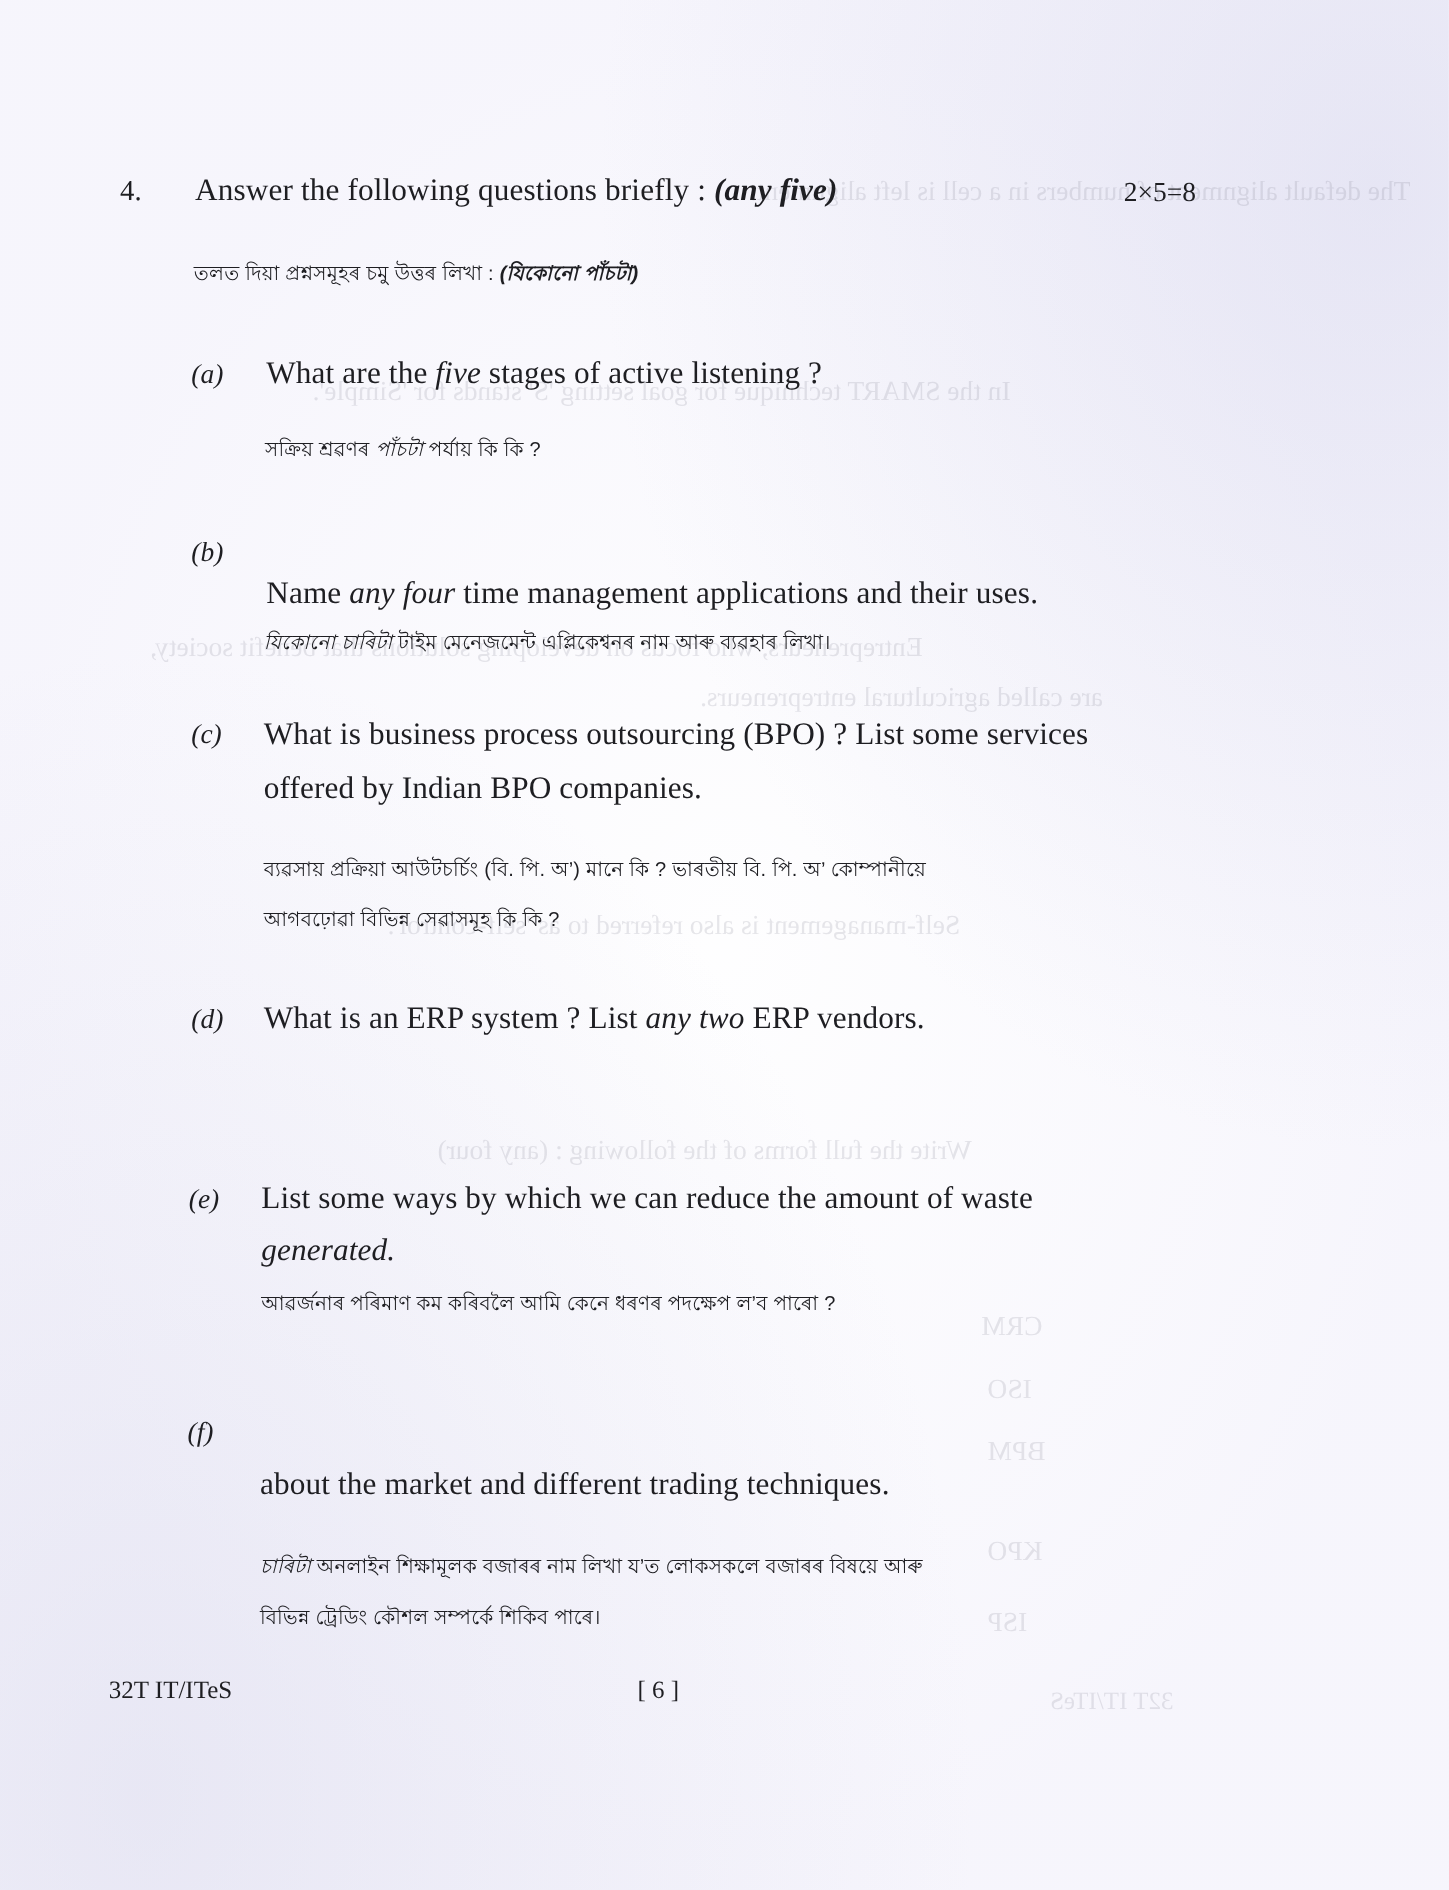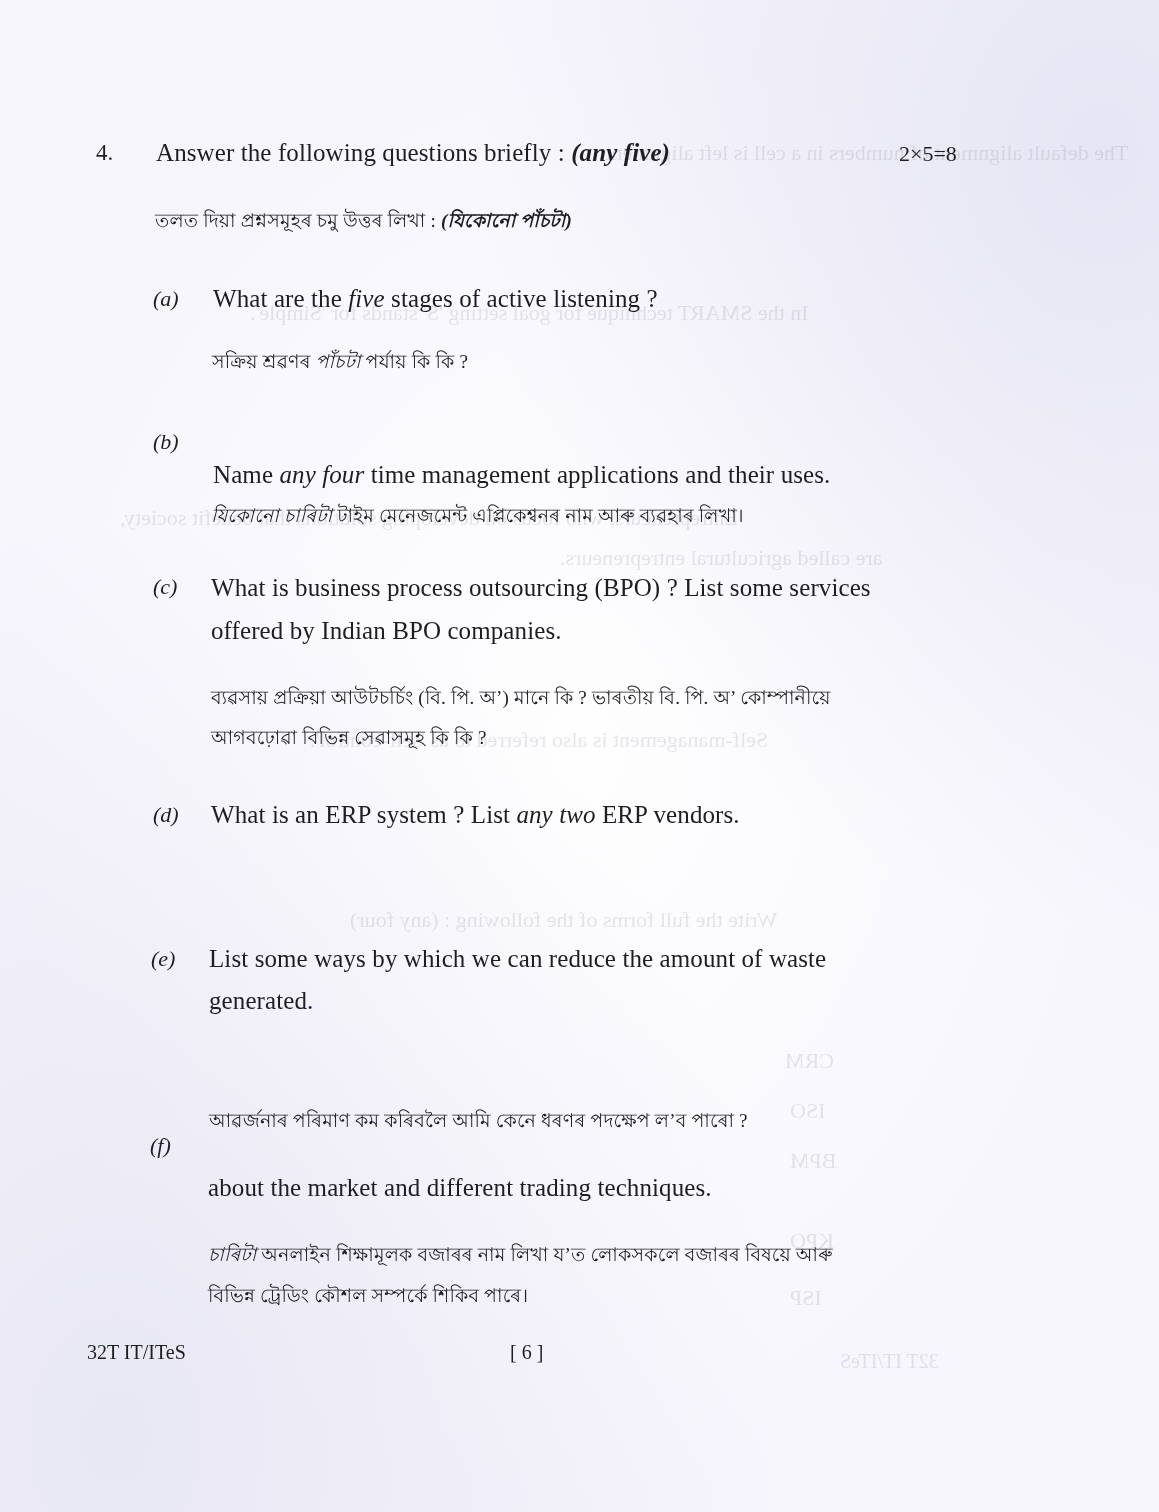"তলত দিয়া প্ৰশ্নসমূহৰ চমু উত্তৰ" .as { font-family: Liberation Serif, serif -> Liberation Sans, sans-serif; font-size: 19px -> 16px }
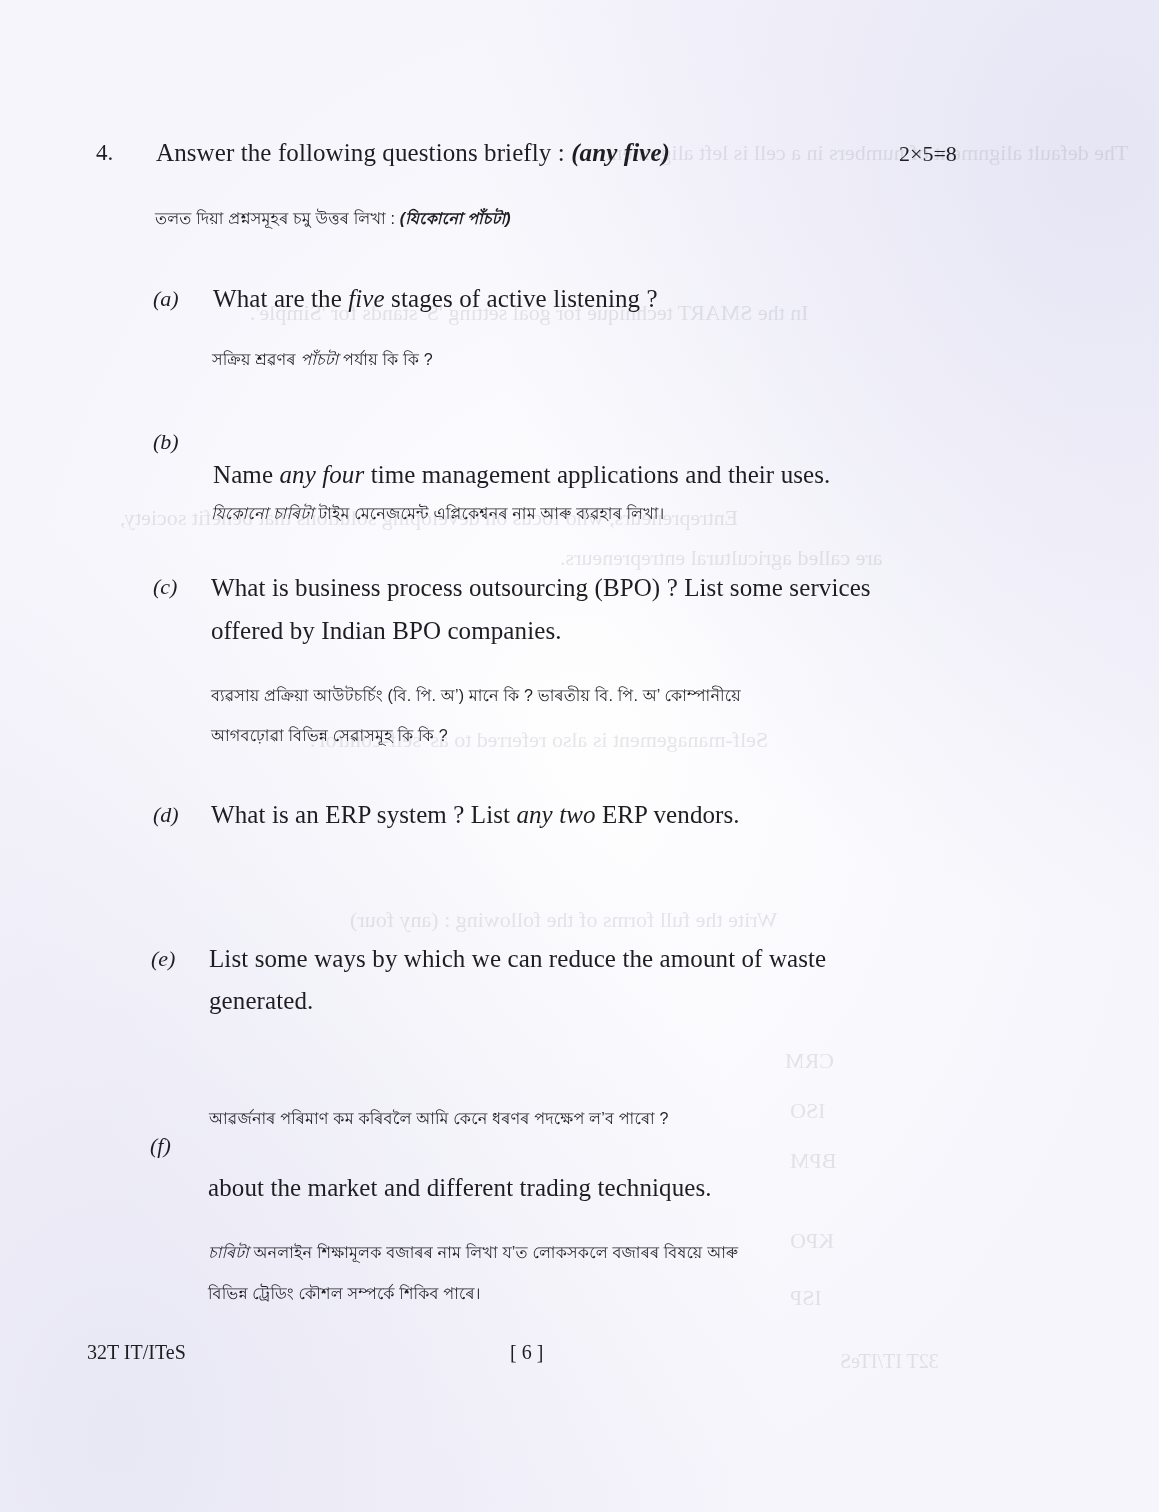"generated." div.abs { font-style: none -> italic }
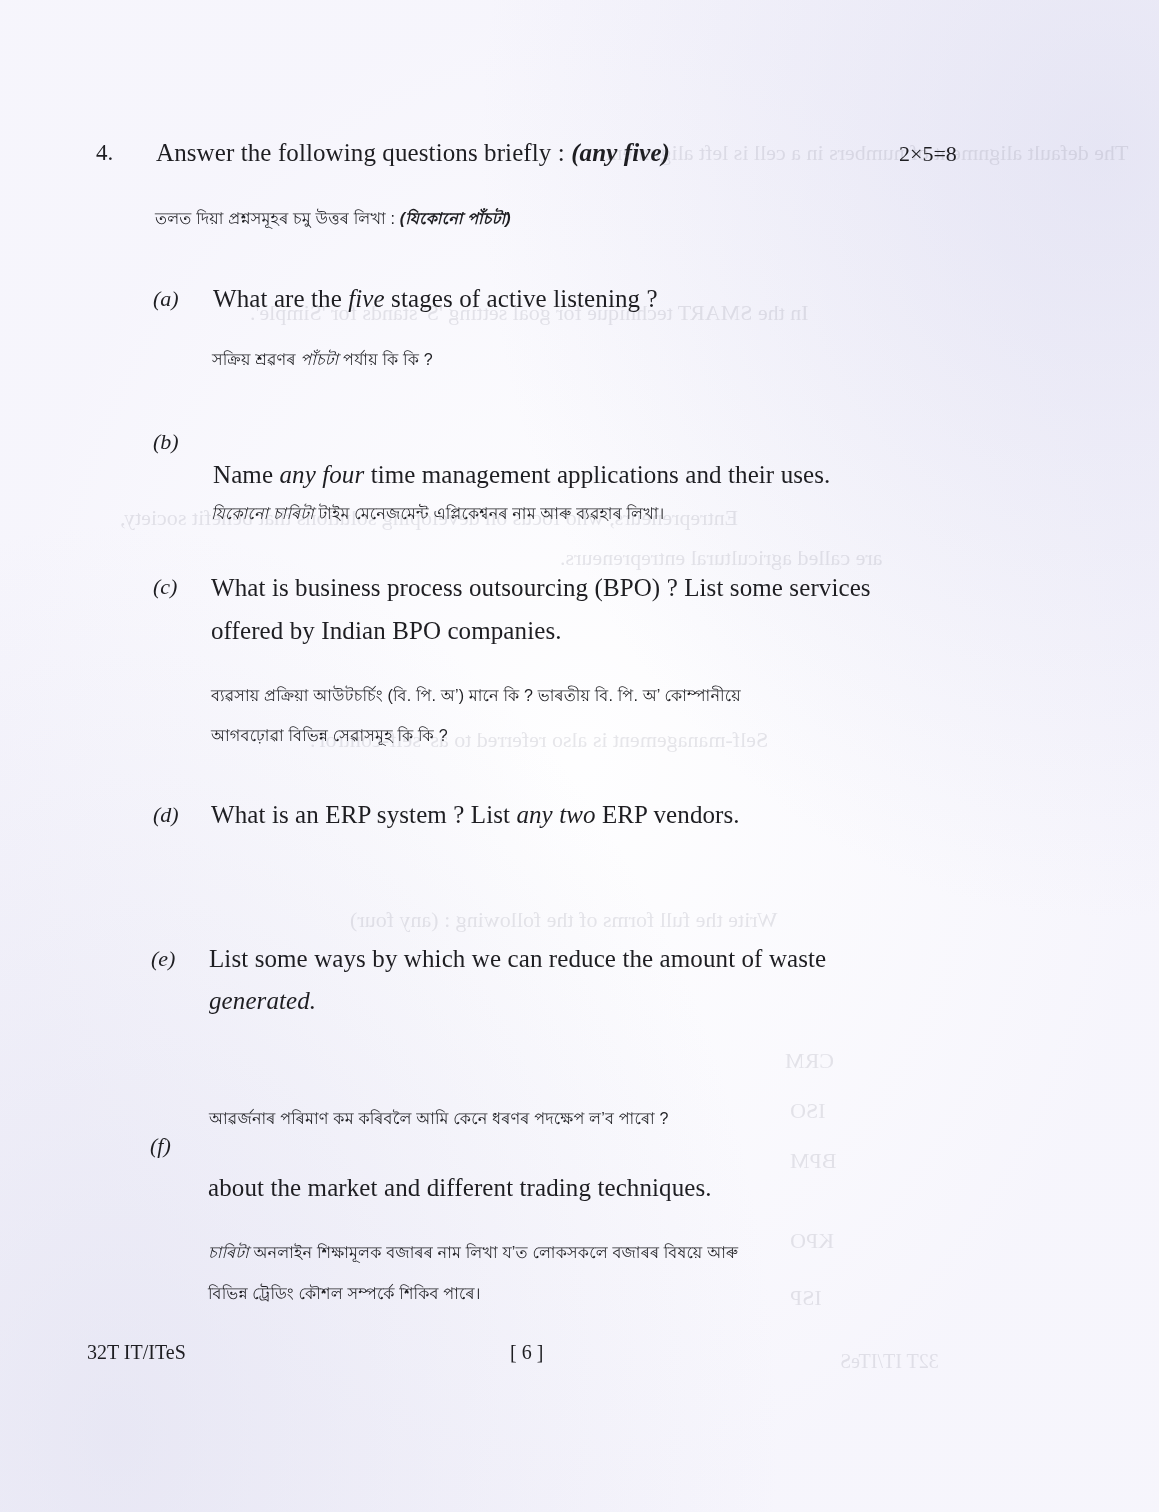"আৱৰ্জনাৰ পৰিমাণ কম কৰিবলৈ আমি" div.abs { top: 1106px -> 1030px }
